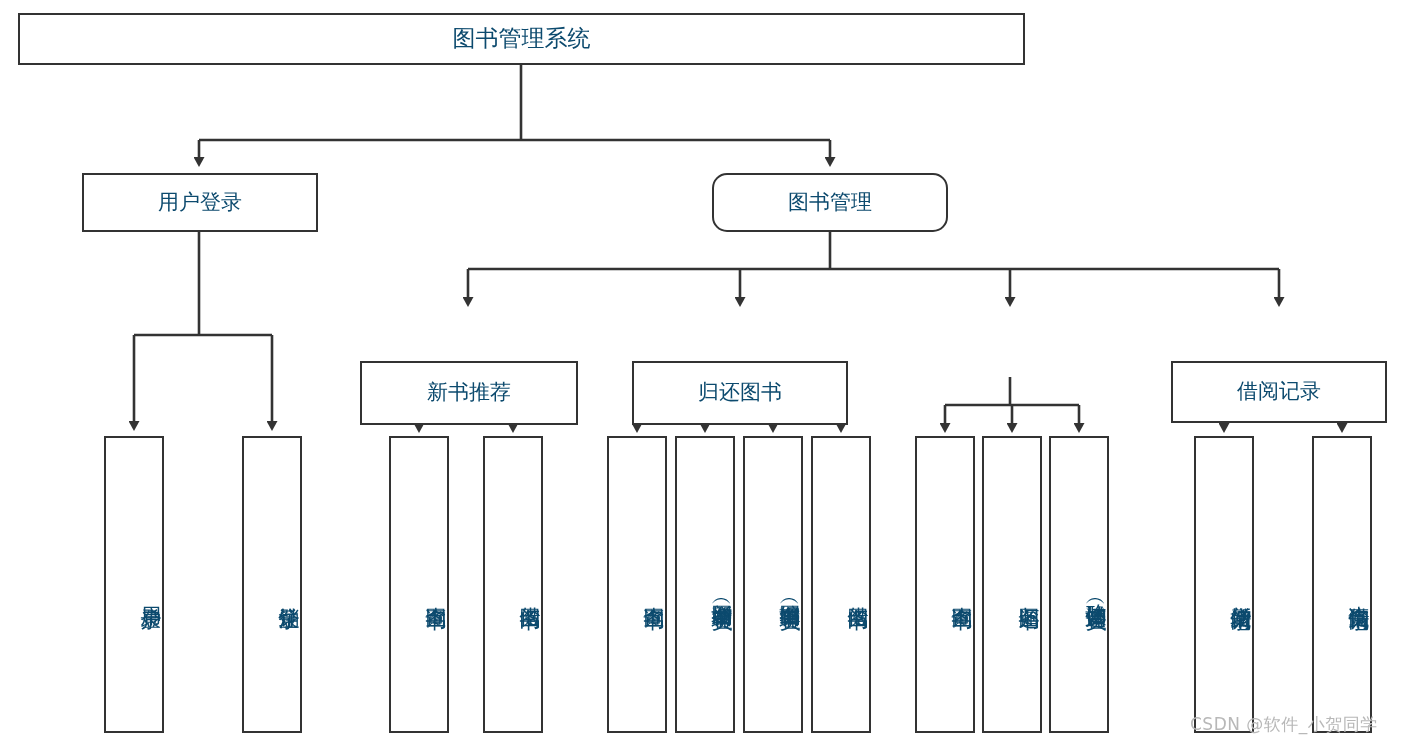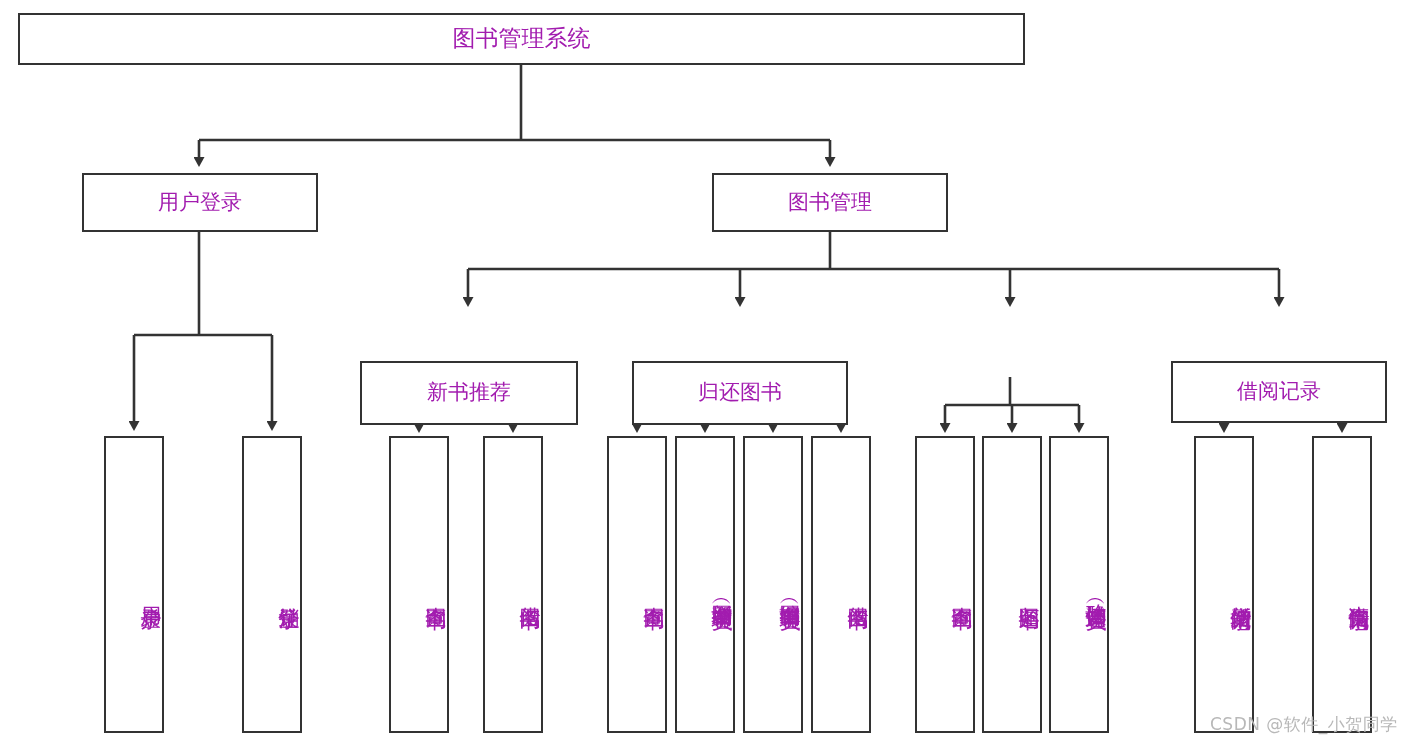"图书管理系统" .node { color: #a21caf -> #0c4a6e }
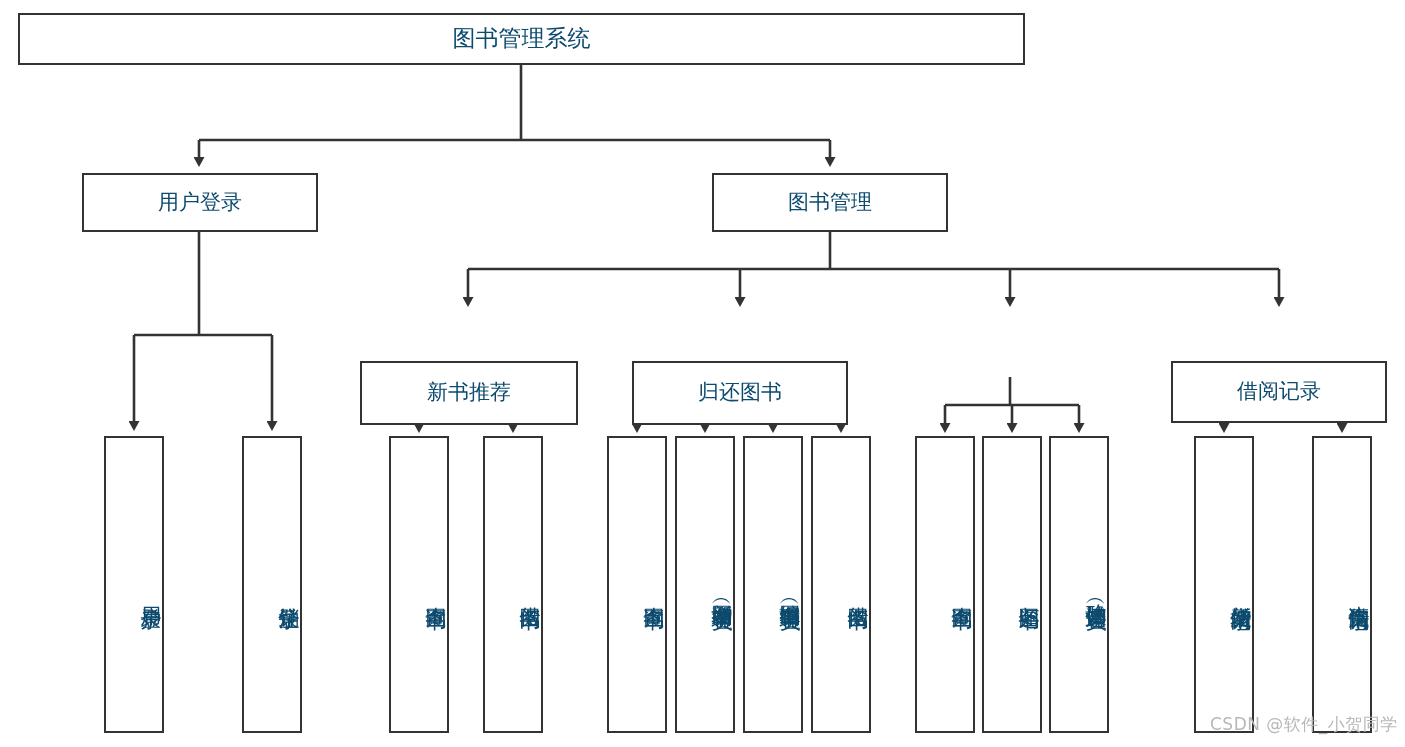"图书管理" div.node { border-radius: none -> 15px }
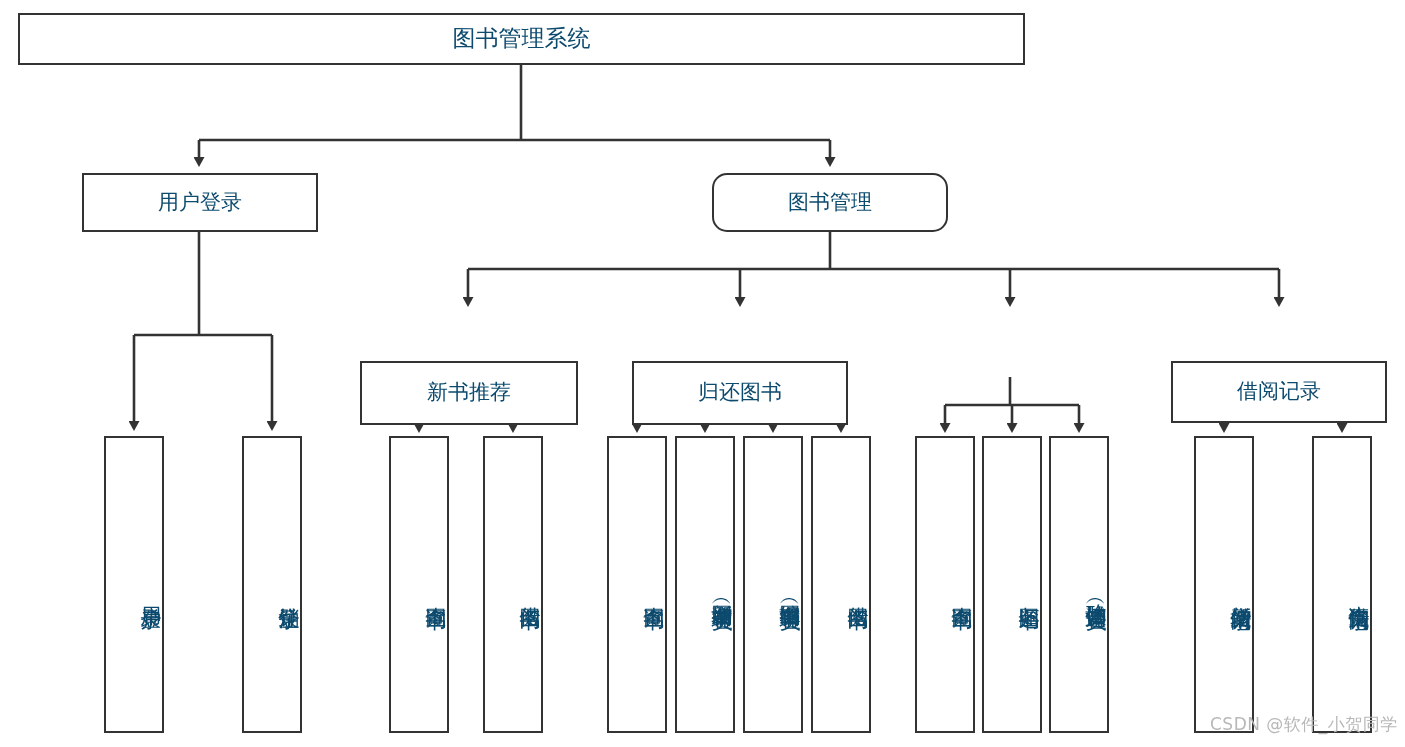"CSDN @软件_小贺同学" div.watermark { margin-left: 20px -> none }
